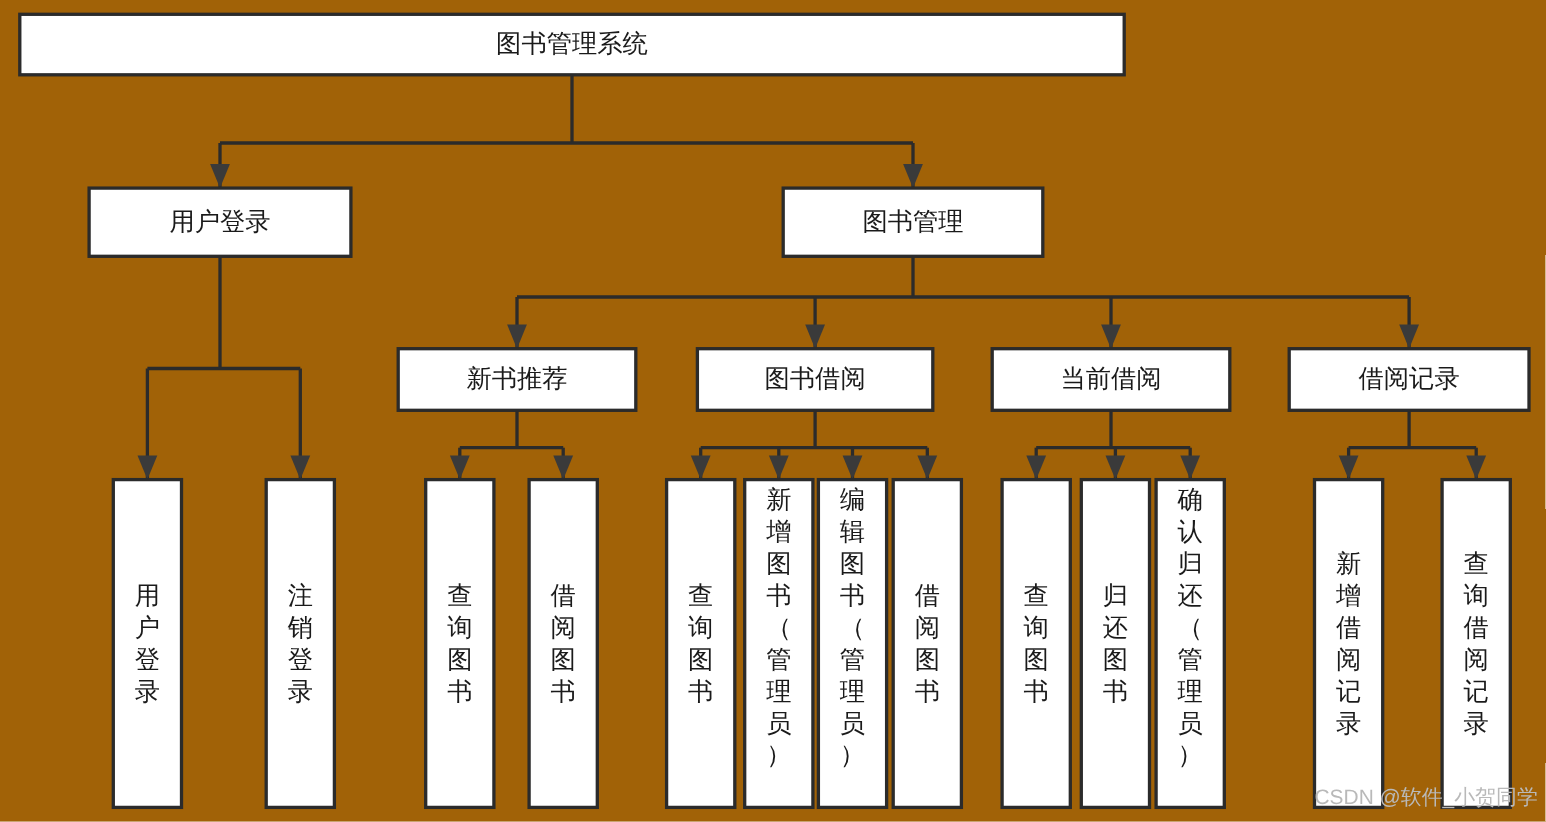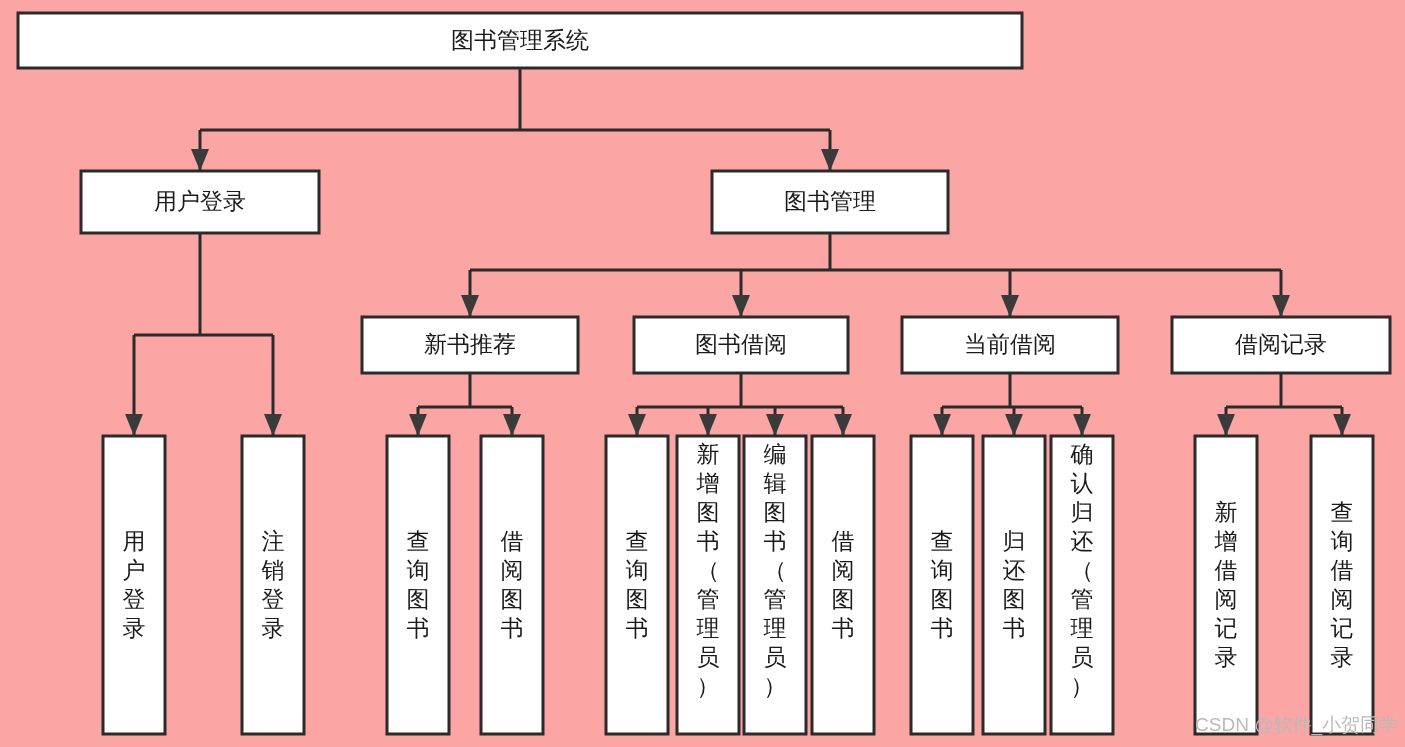"图书管理系统" #diagram-root { background: #fca5a5 -> #a16207 }
